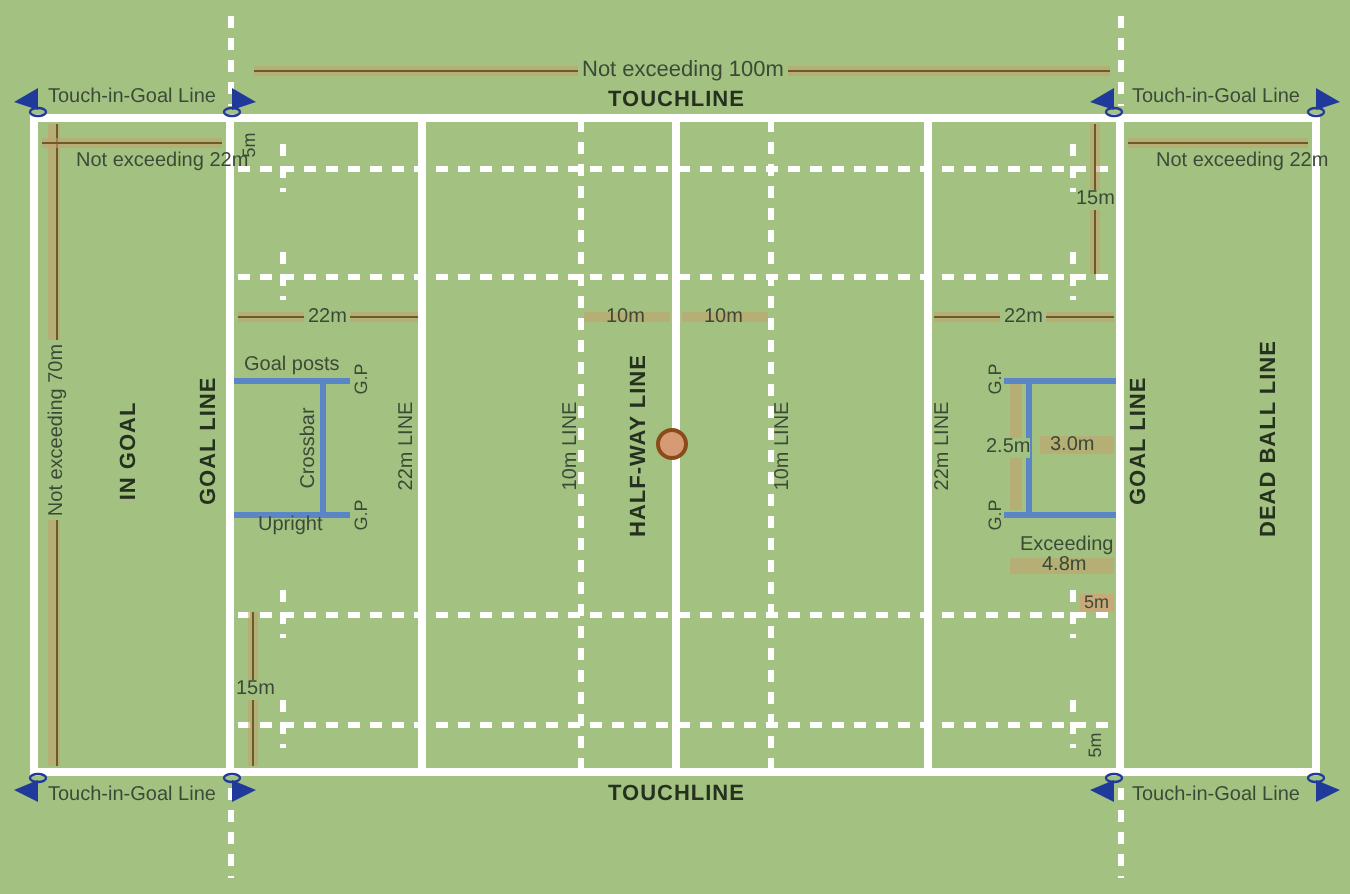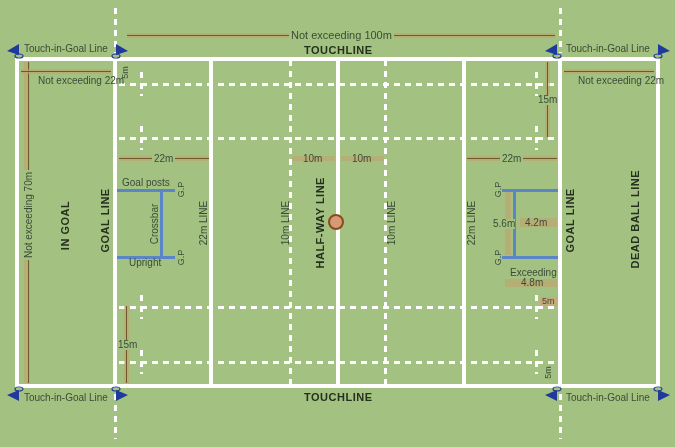"5.6m" div.txt { text: 5.6m -> 2.5m }
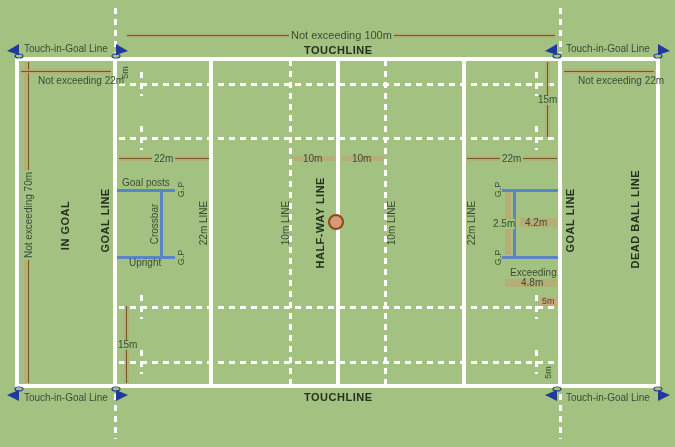"4.2m" div.txt { text: 4.2m -> 3.0m }
